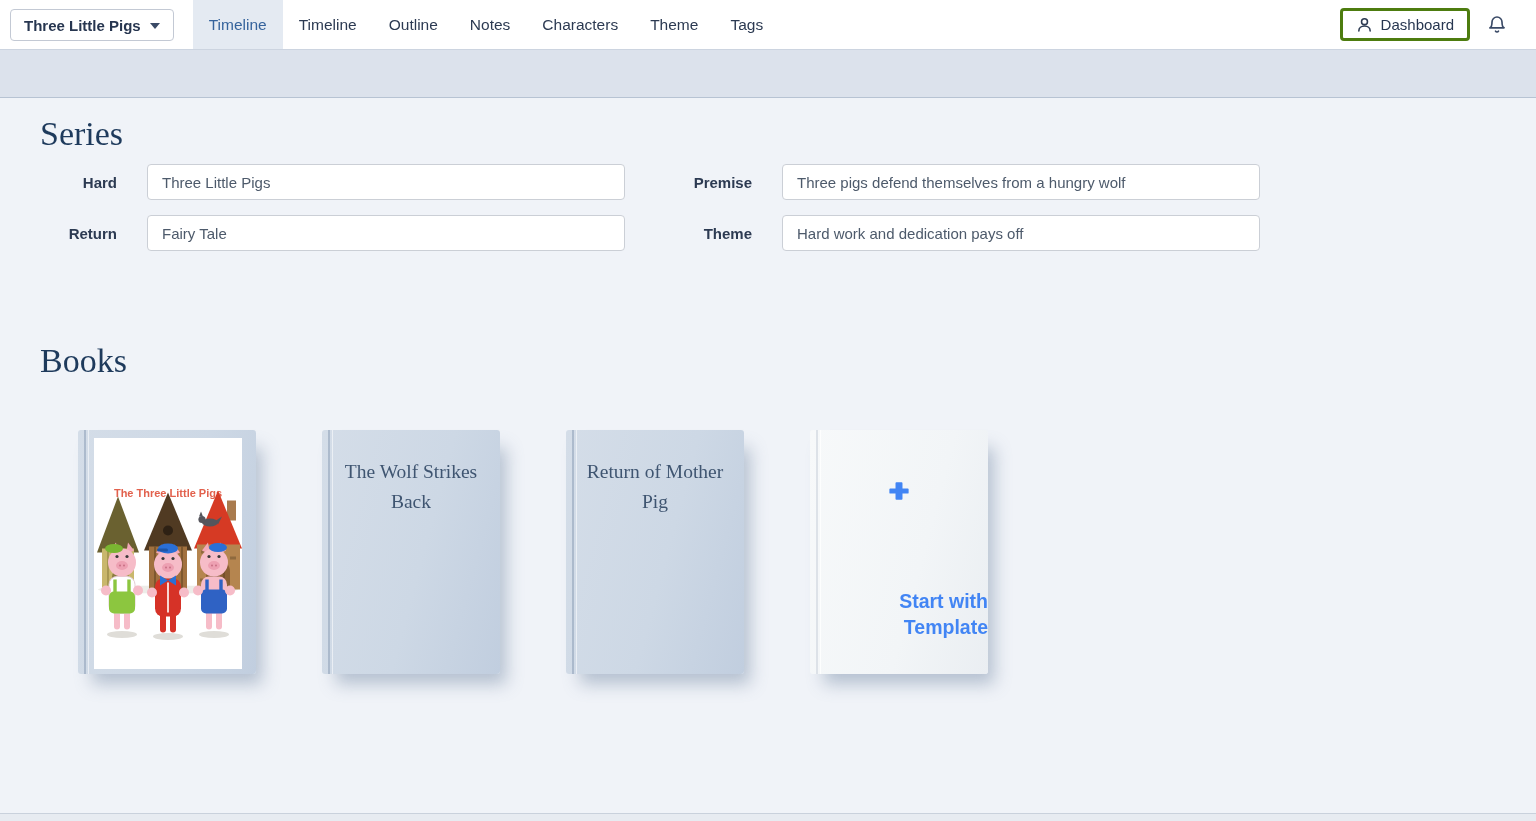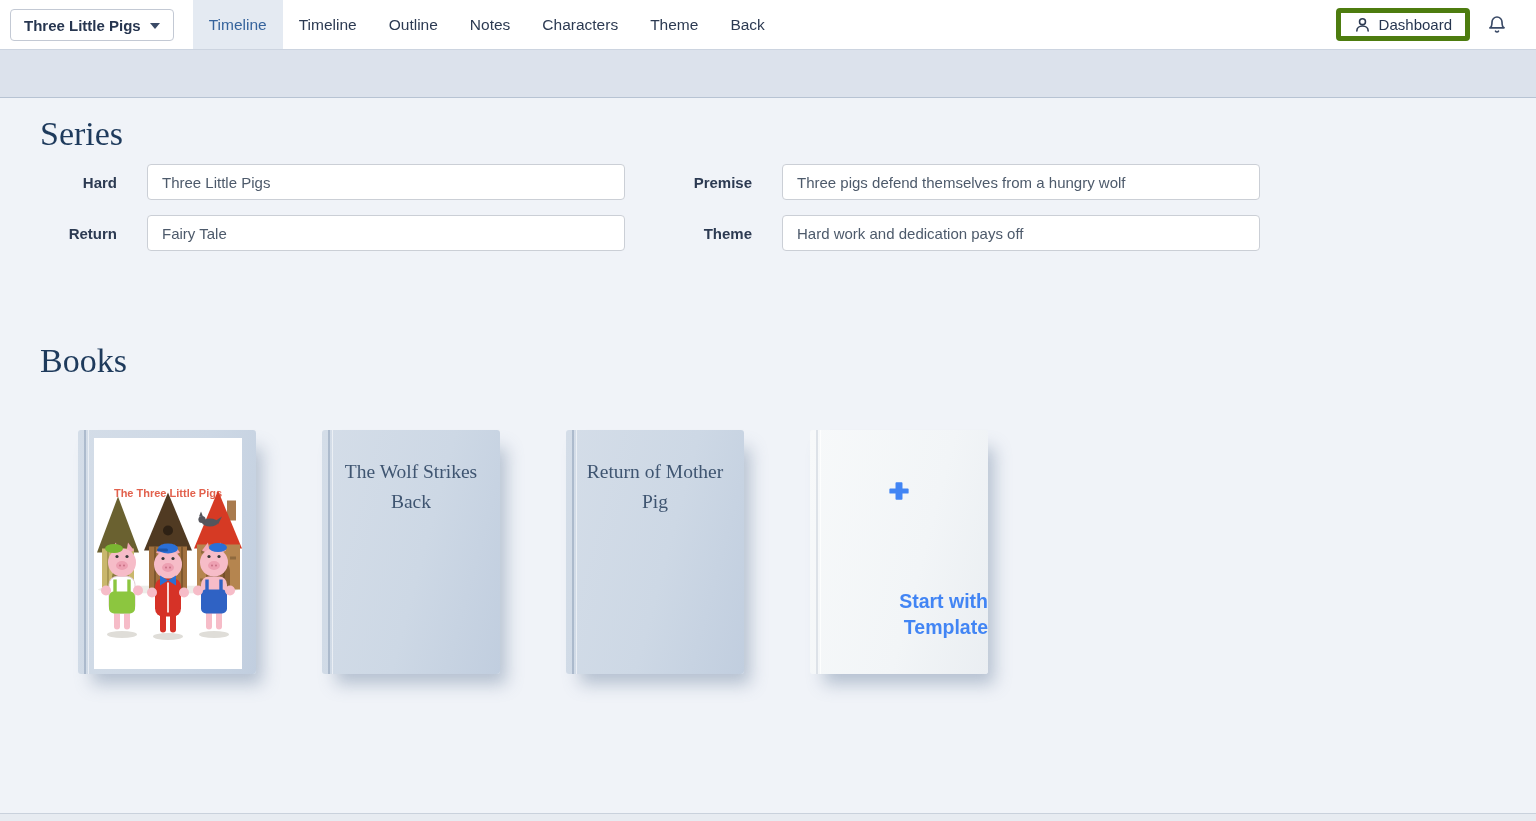"Back" span { text: Back -> Tags }
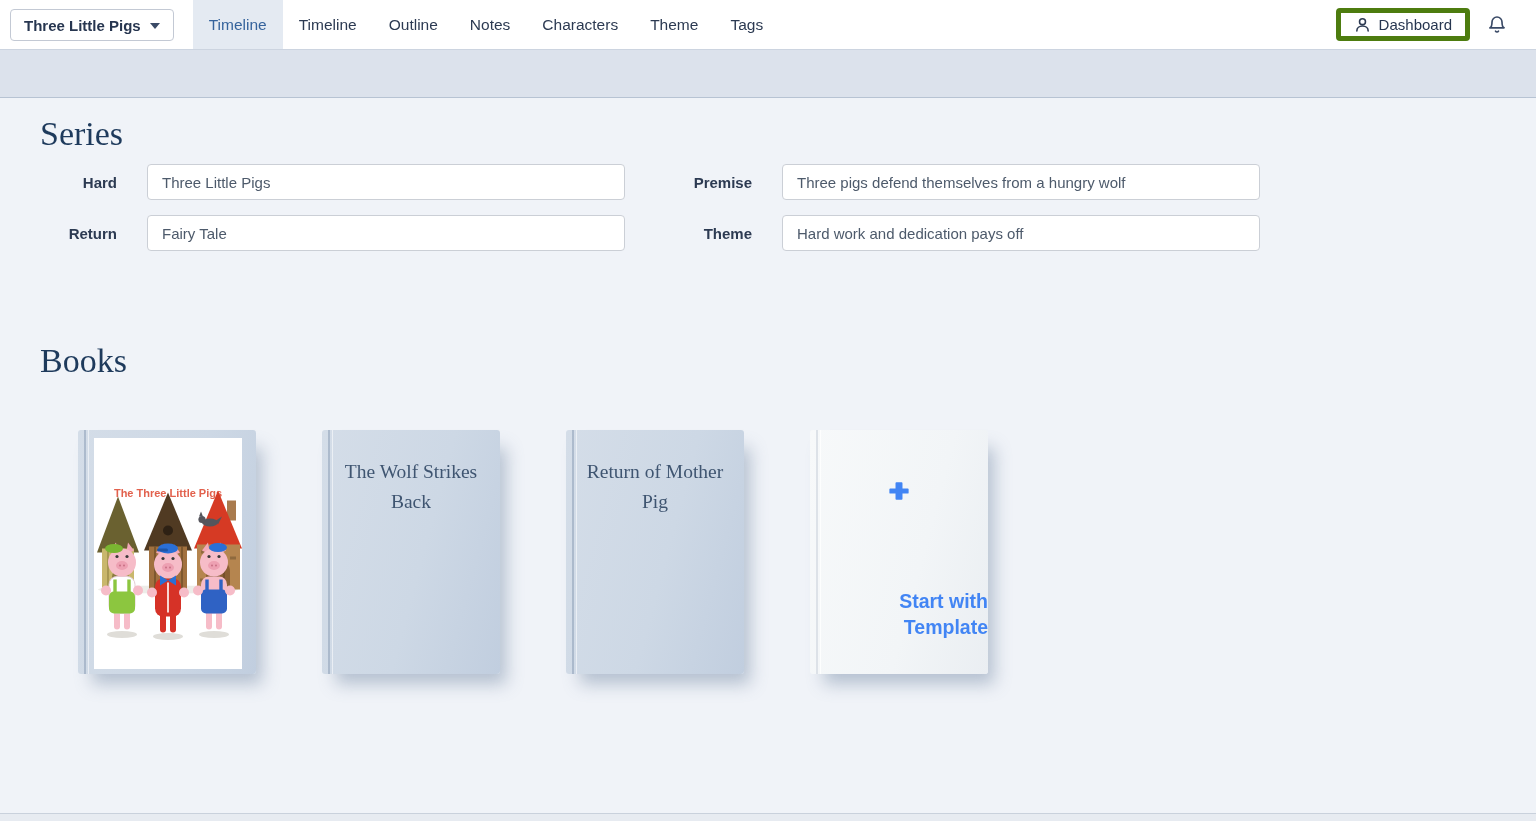"Dashboard" .dashboard-btn { border: 5px solid #4d7c0f -> 3px solid #4d7c0f }
